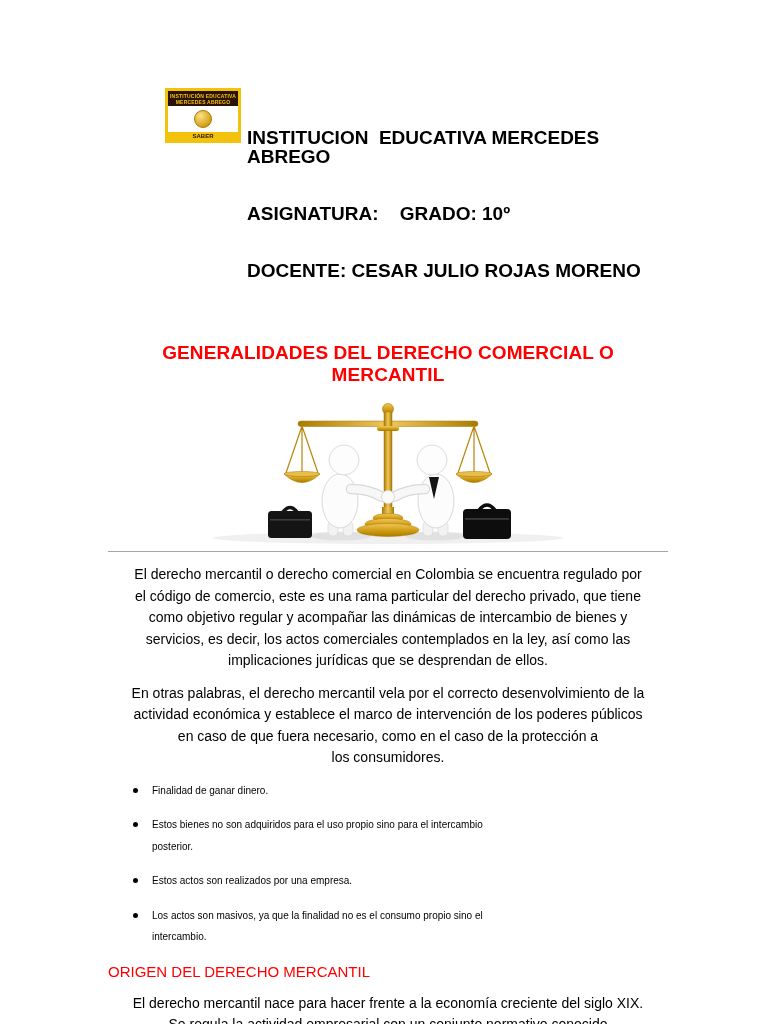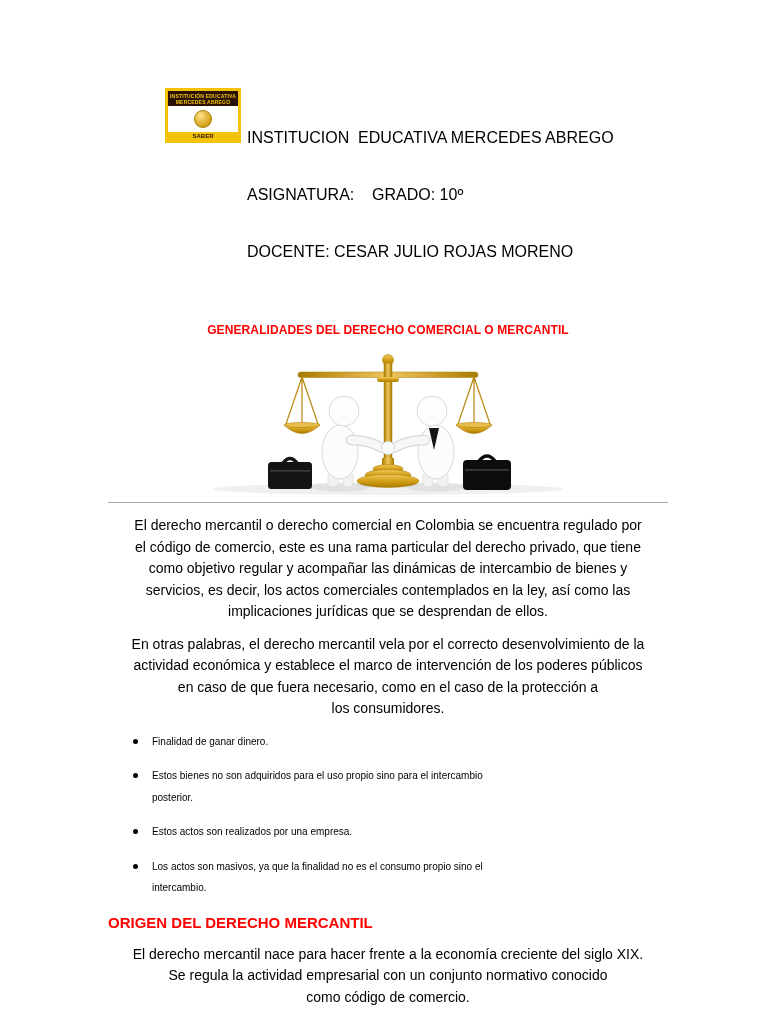"INSTITUCION EDUCATIVA MERCEDES ABREGO" .header-text { font-size: 16px -> 19px; font-weight: normal -> bold }
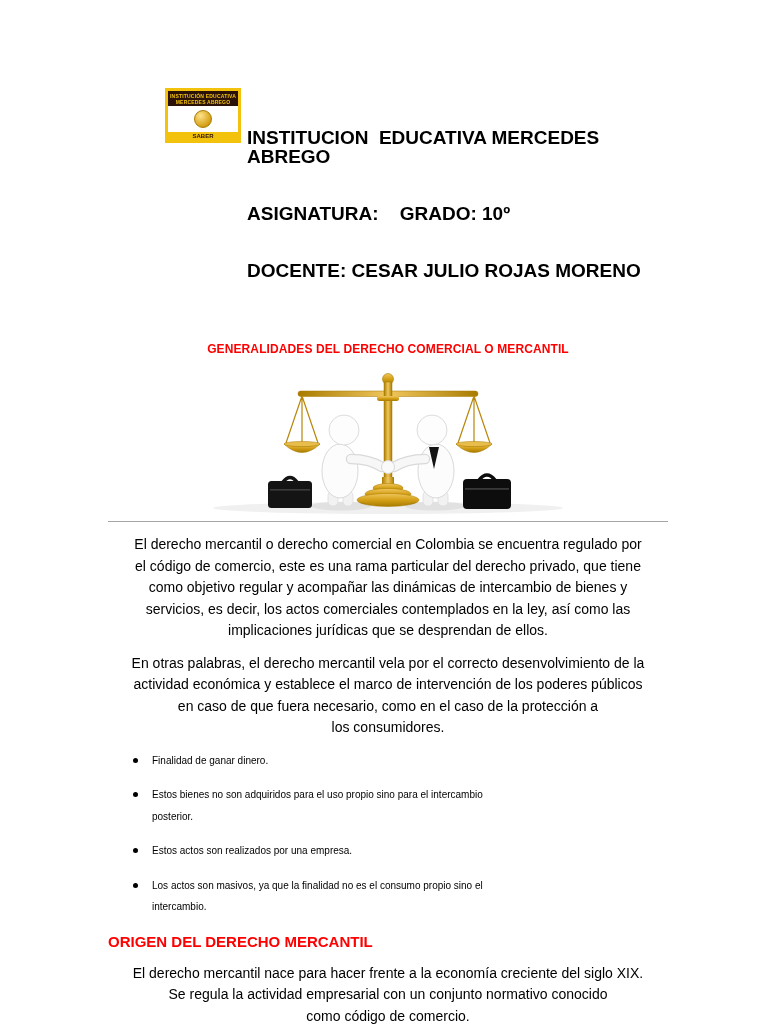"GENERALIDADES DEL DERECHO COMERCIAL O" .doc-title { font-size: 12px -> 19px }
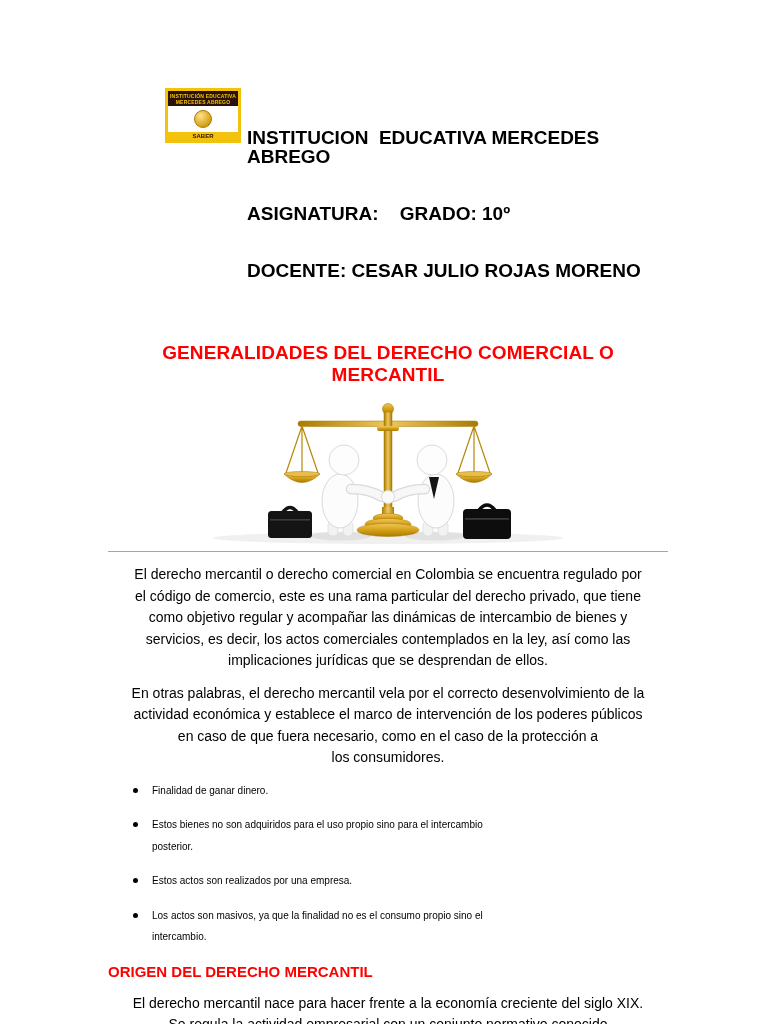"ORIGEN DEL DERECHO MERCANTIL" h2.section-heading { font-weight: bold -> normal }
